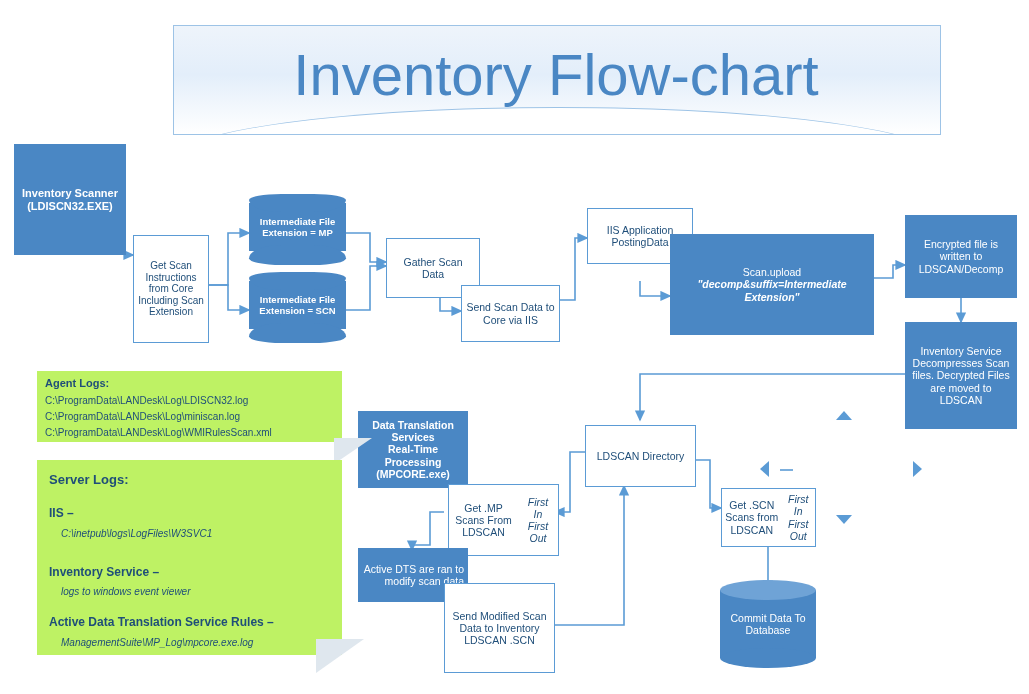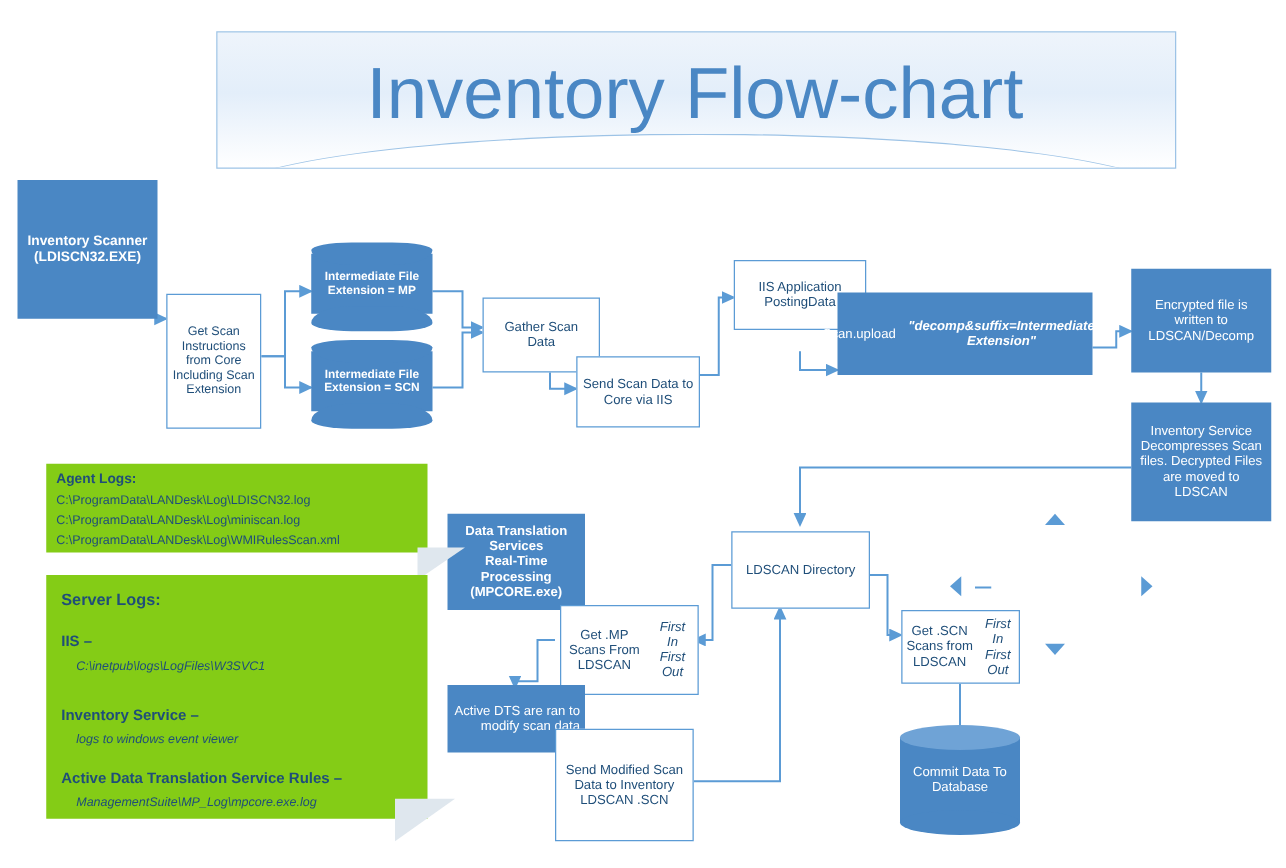"Scan.upload" div.node { flex-direction: row -> column; height: 66px -> 101px }
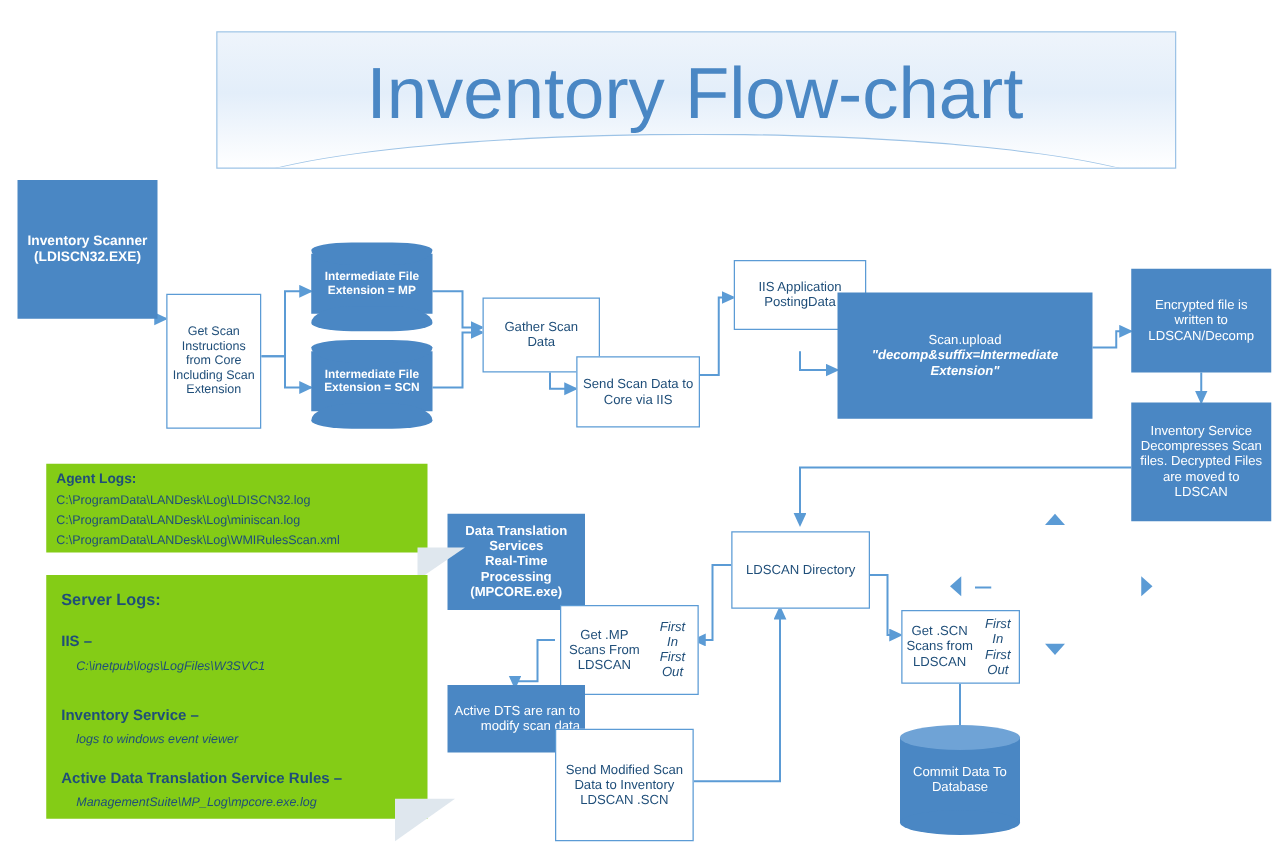"Inventory Service Decompresses Scan" div.node { height: 95px -> 107px }
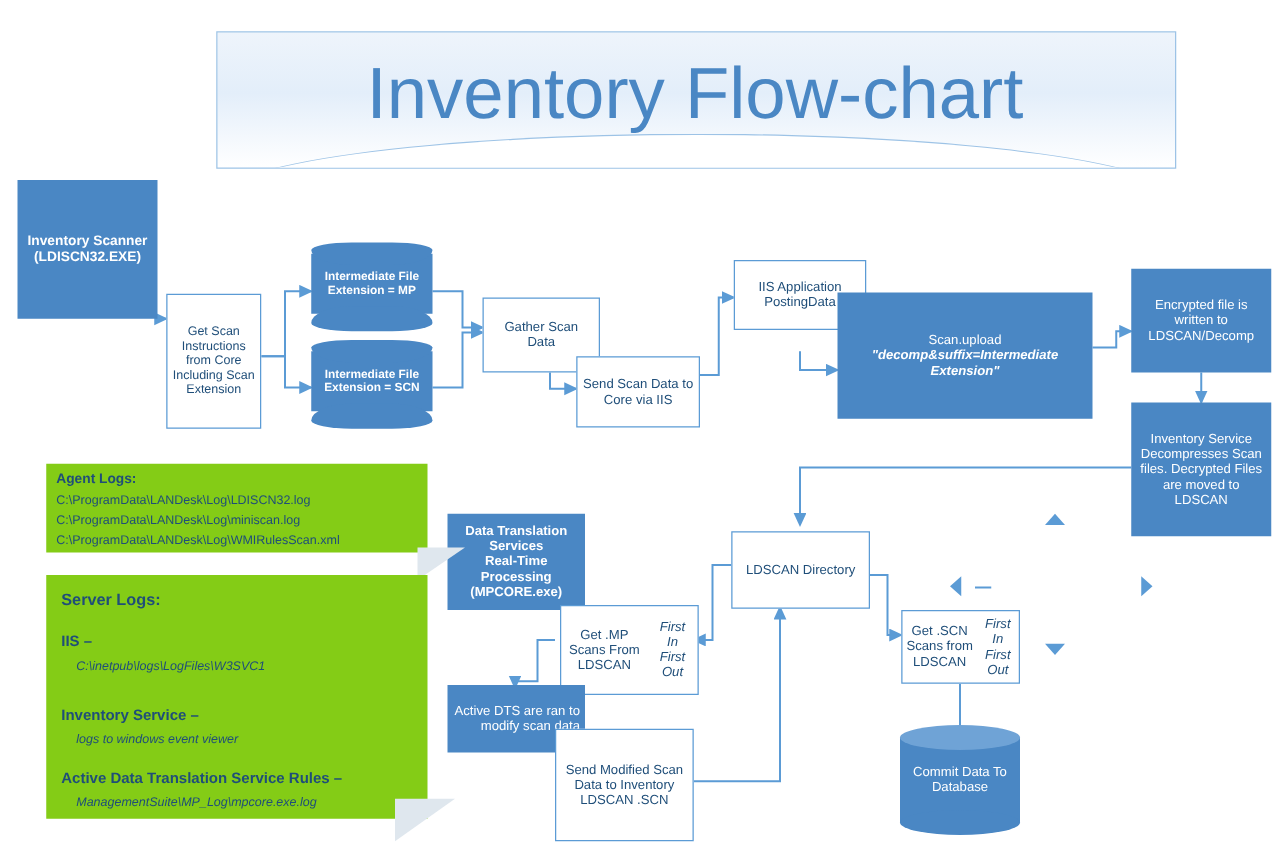"Agent Logs:" .legend { background: #84cc16 -> #bef264 }
